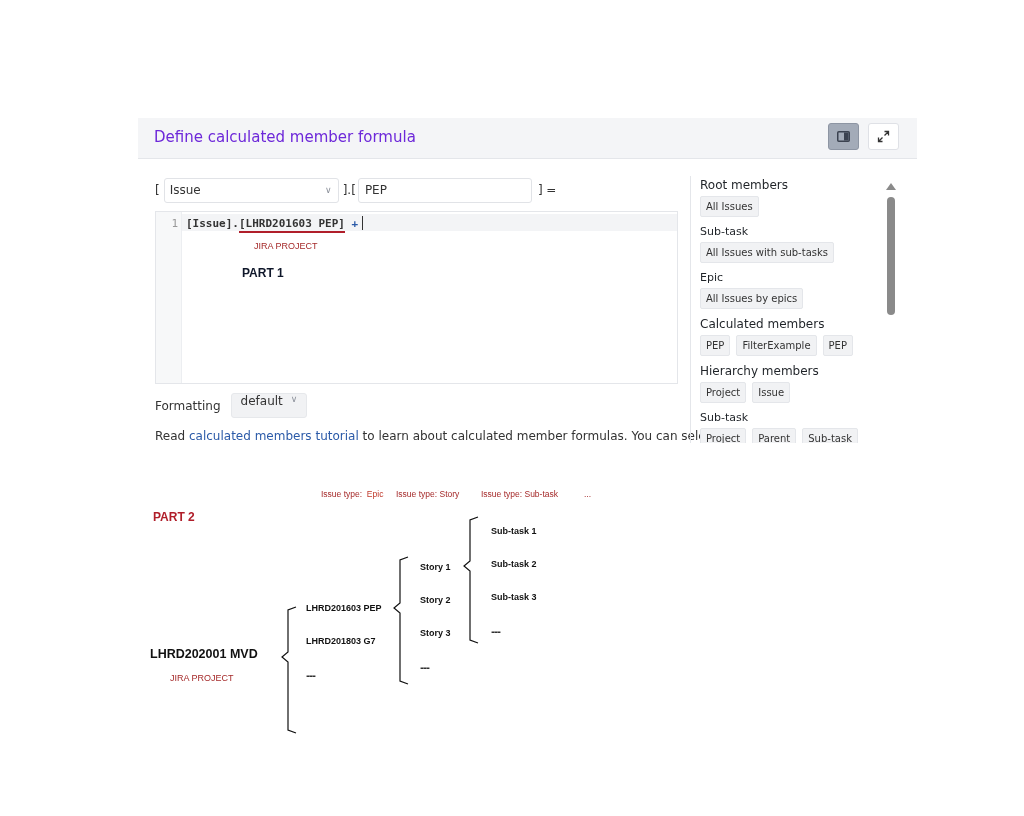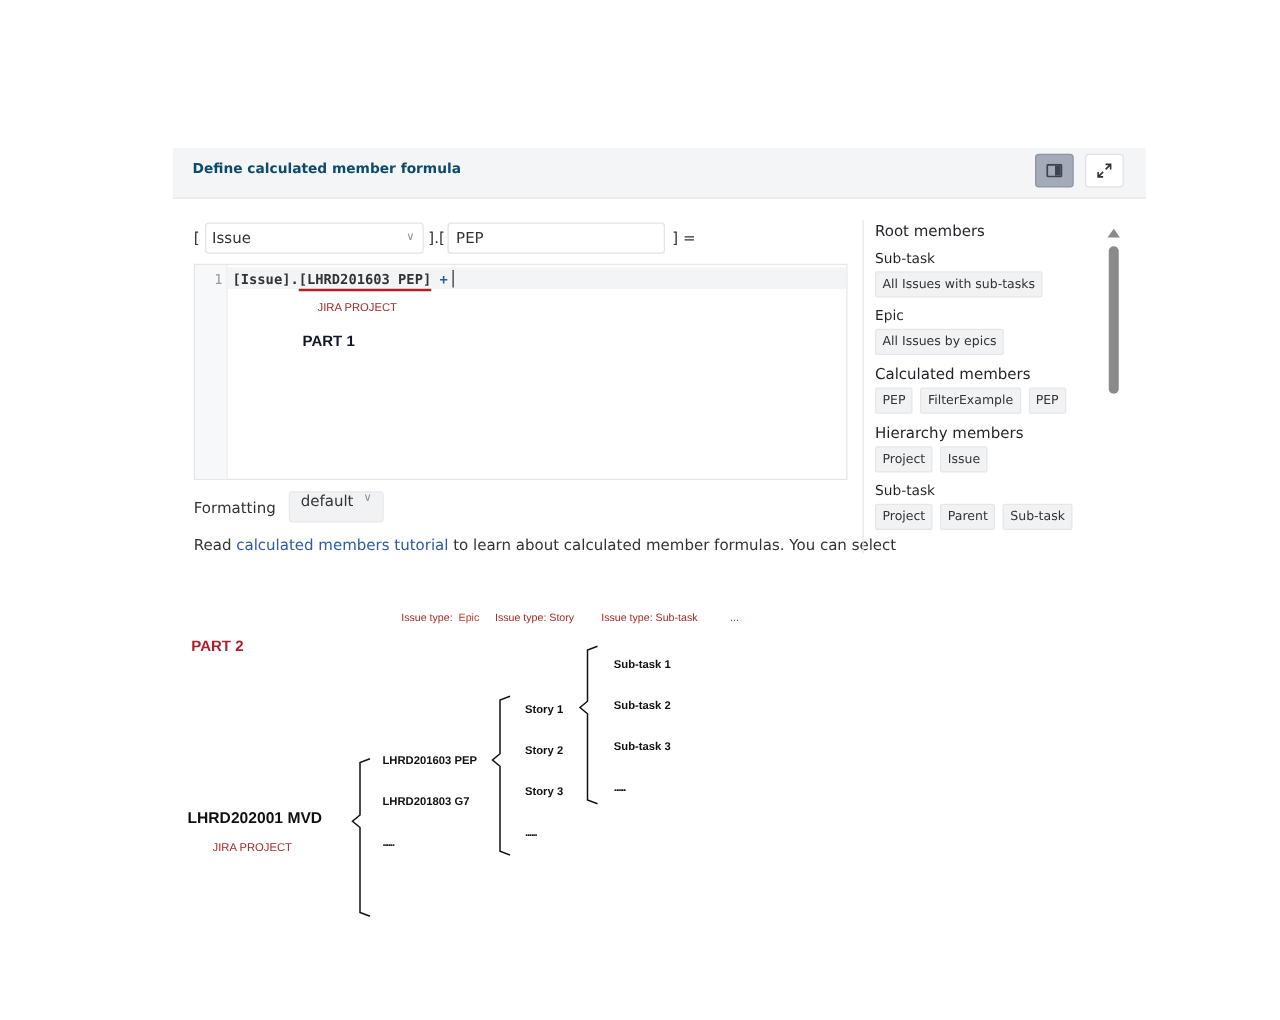"Define calculated member formula" .dlg-title { color: #0c4a6e -> #6d28d9; font-size: 11px -> 15px; font-weight: bold -> none }
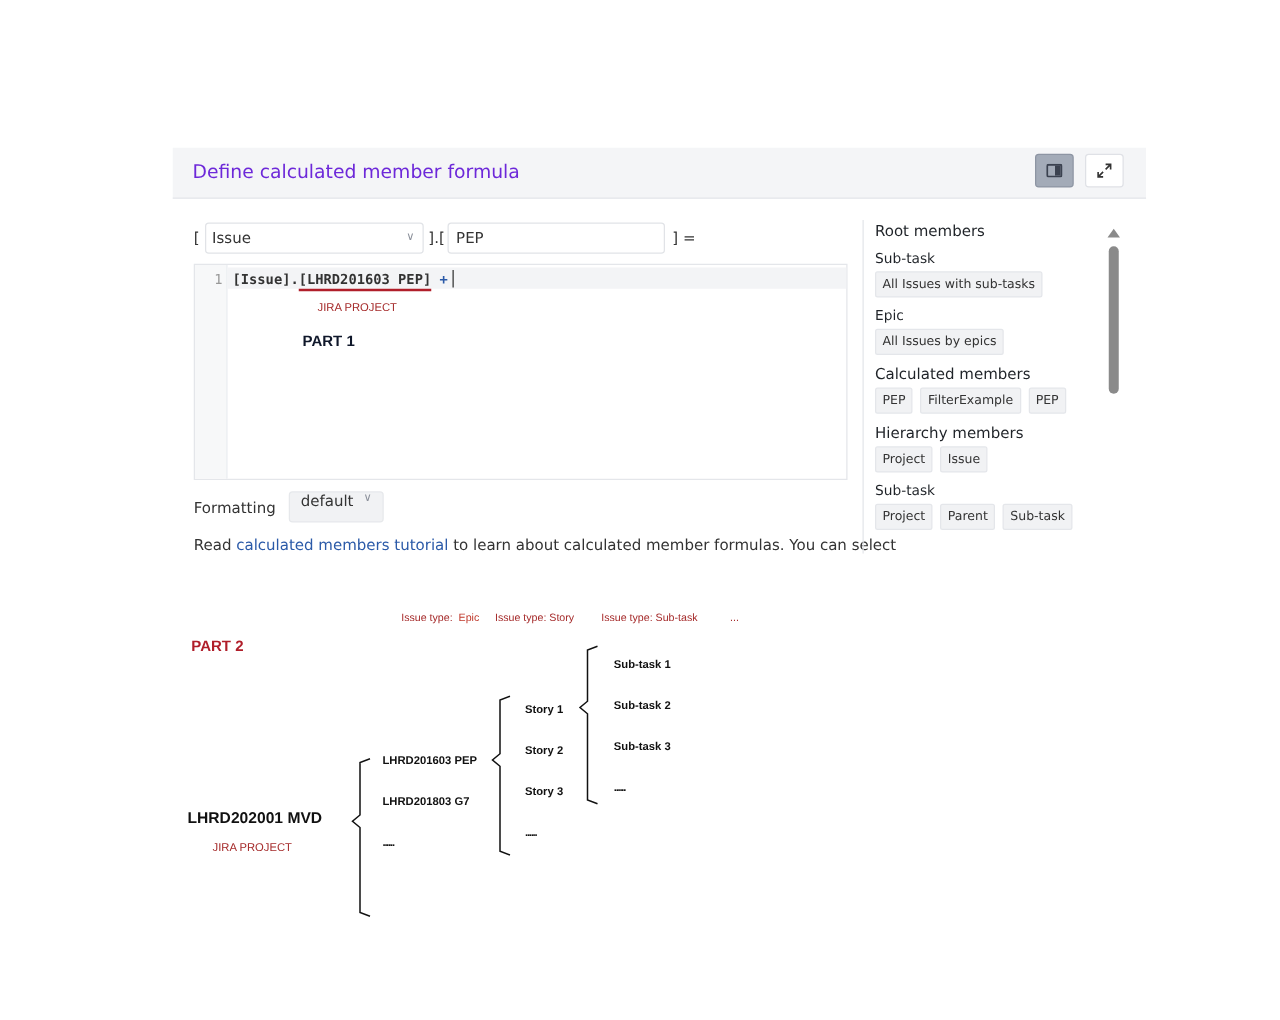"All Issues" div.chips { html: none -> <div> <div>All Issues</div> </div> }
